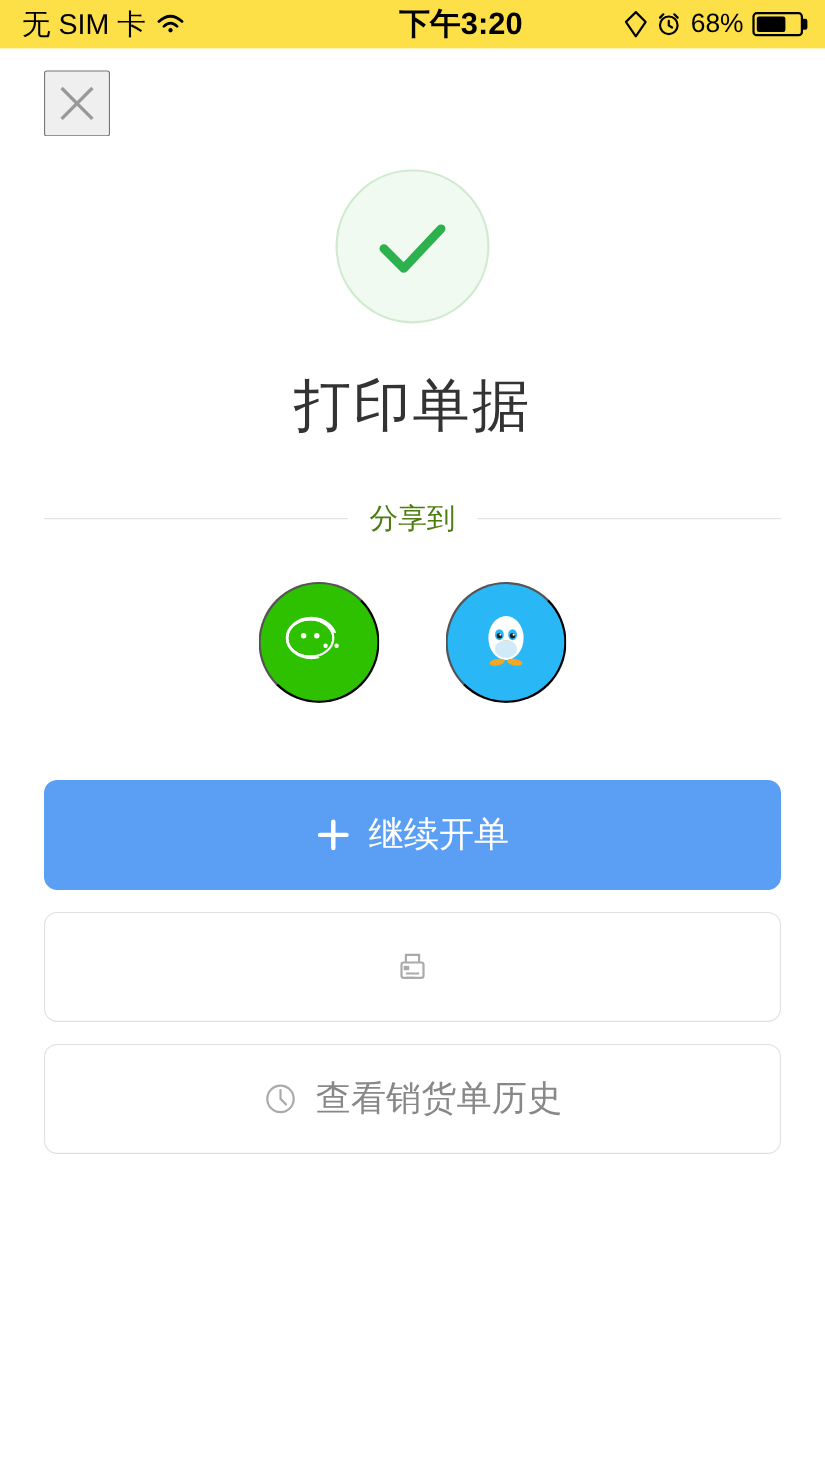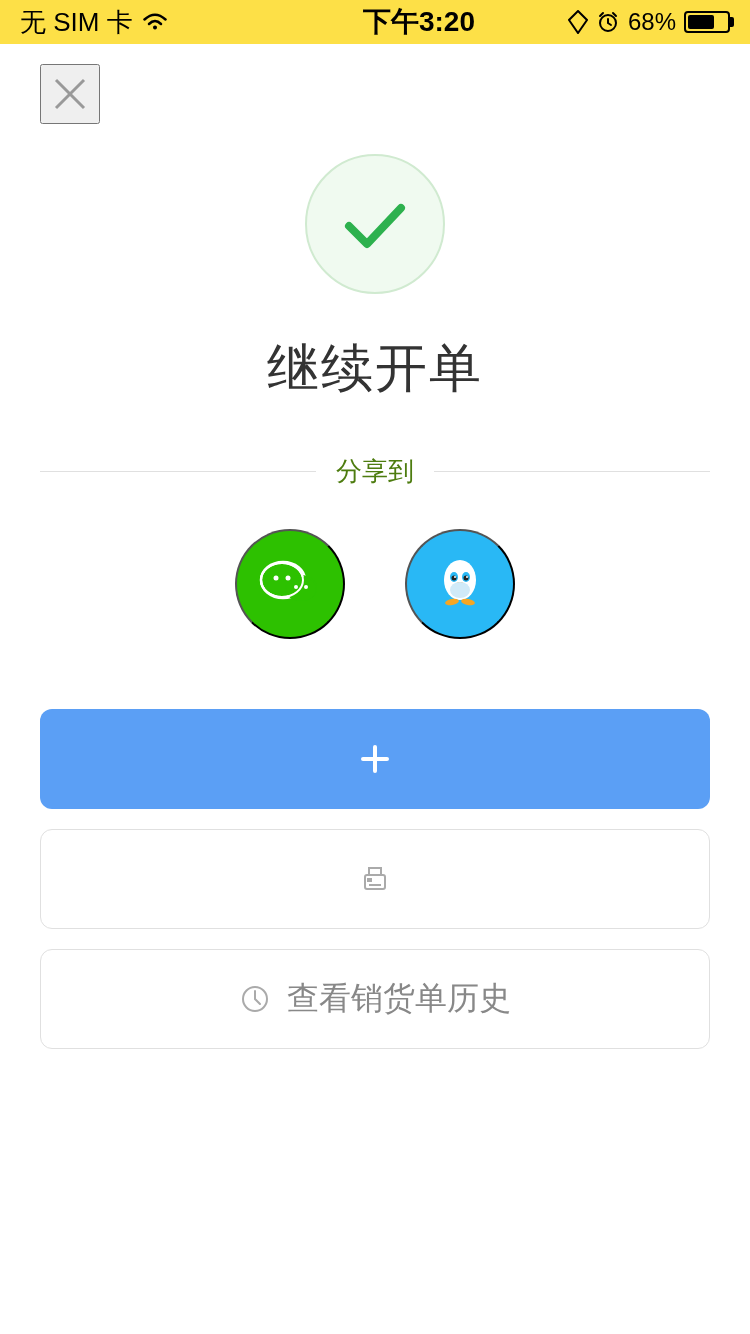"继续开单" div.success-title { text: 继续开单 -> 打印单据 }
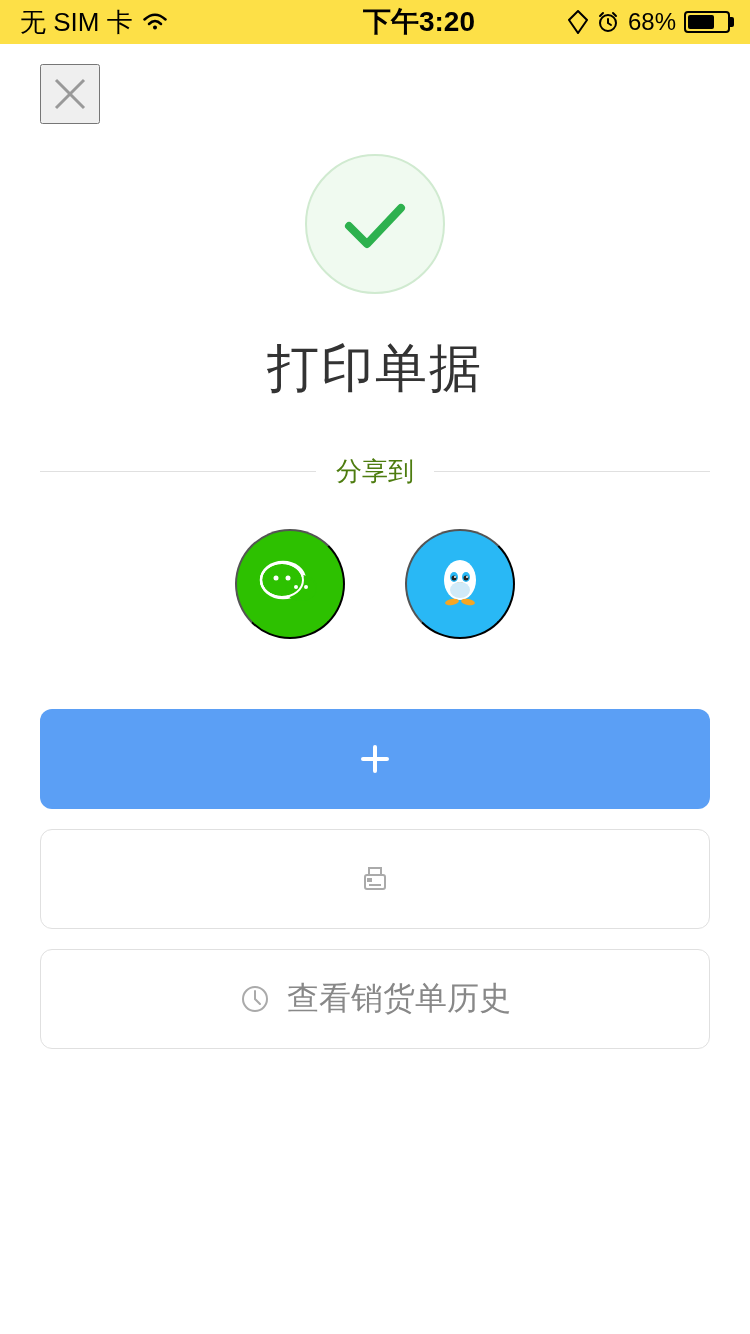"继续开单" span { html: none -> <span>继续开单</span> }
